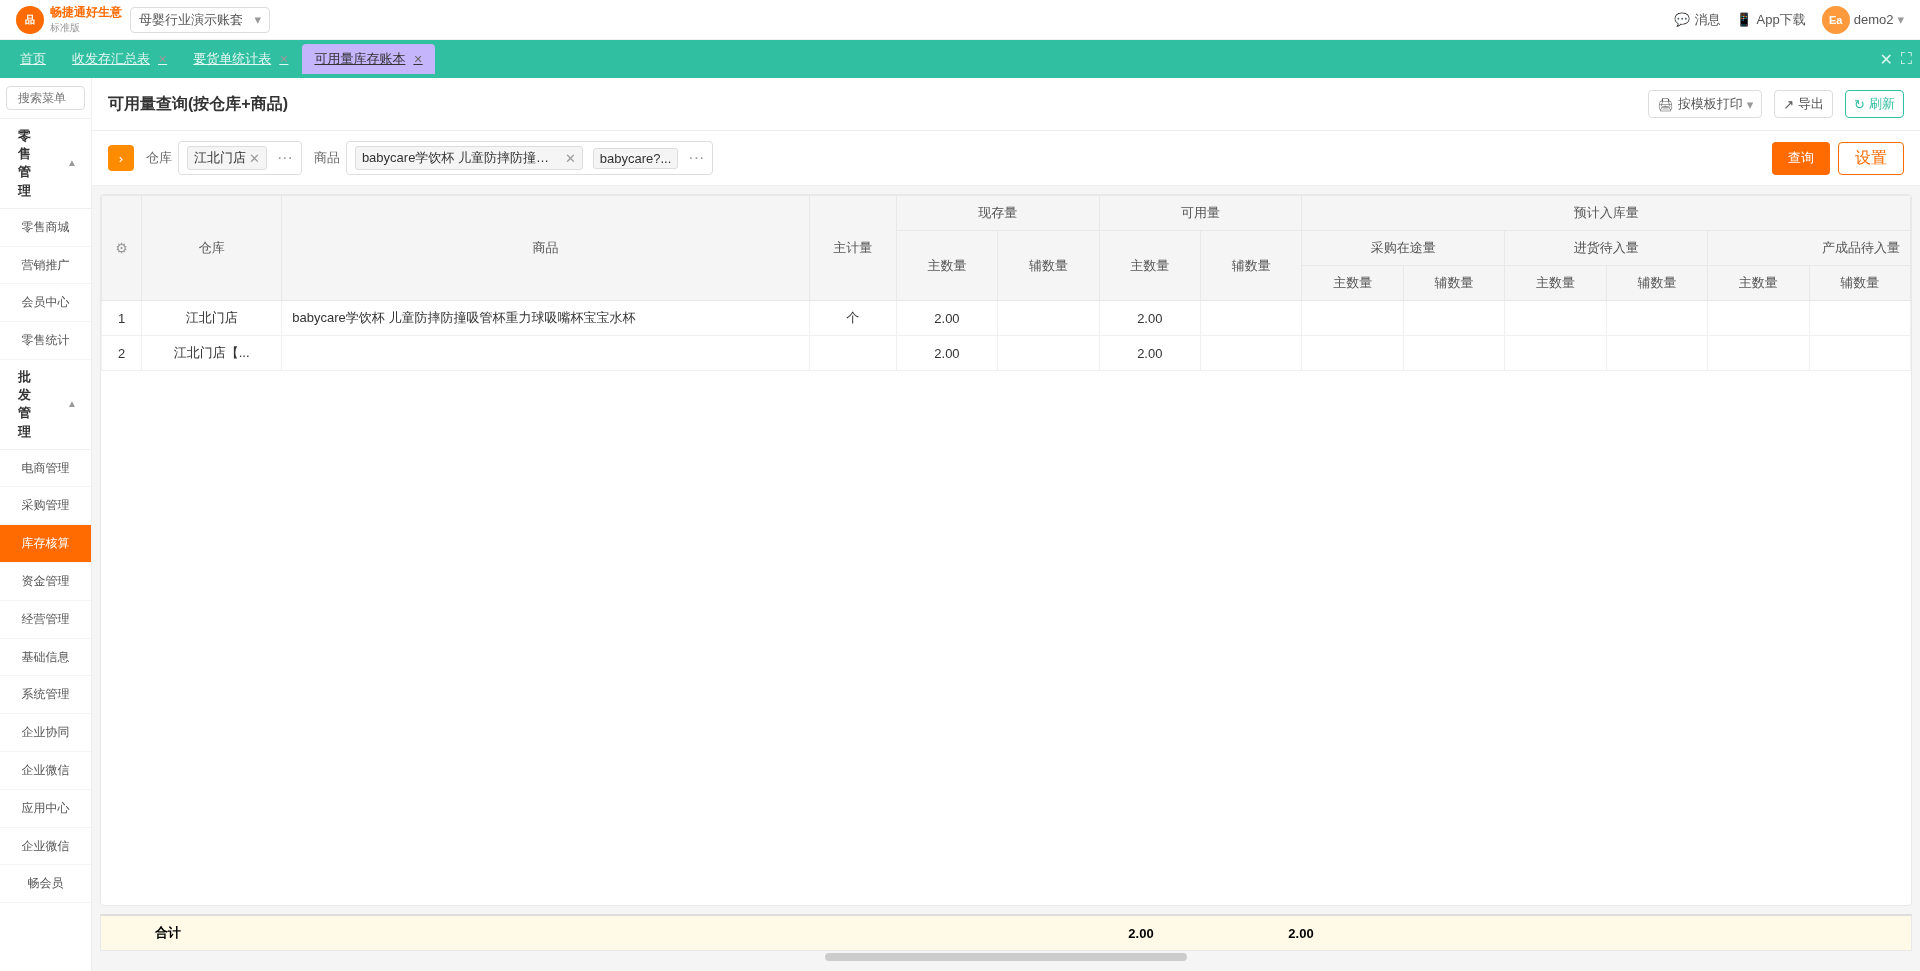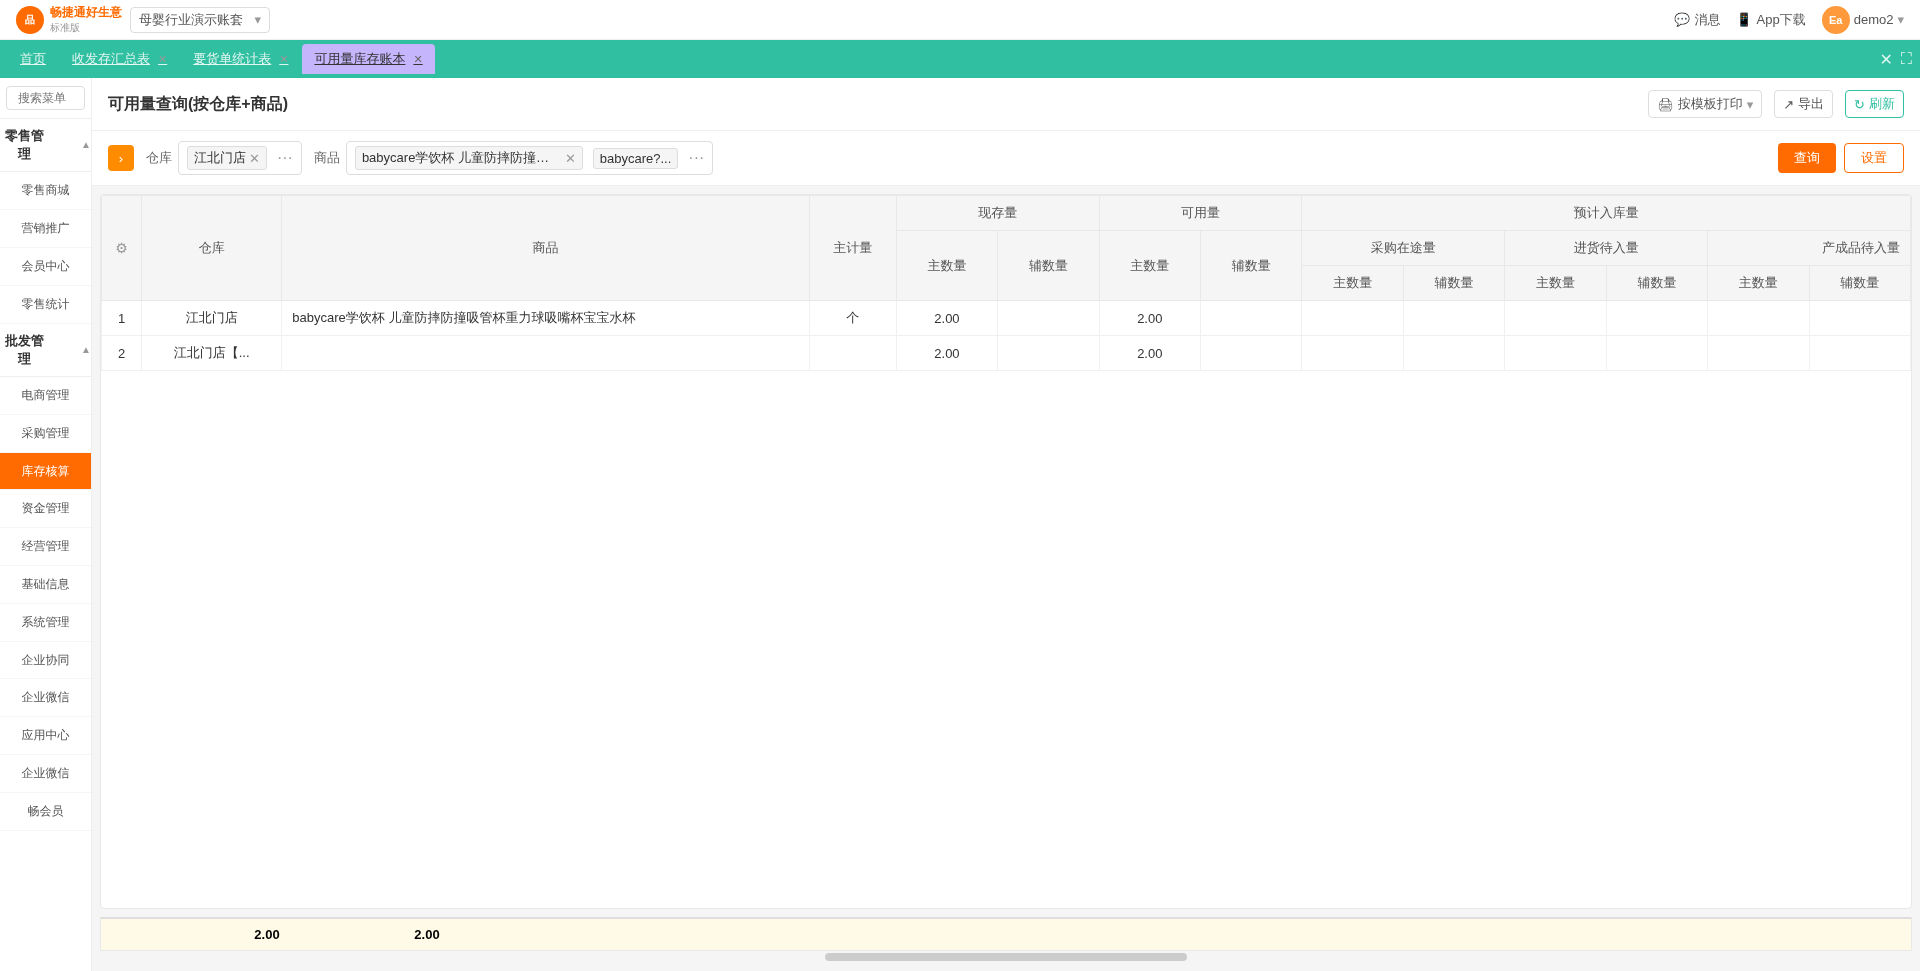"零售管理" .sidebar-item.section-header { padding: 8px 0 -> 8px 14px }
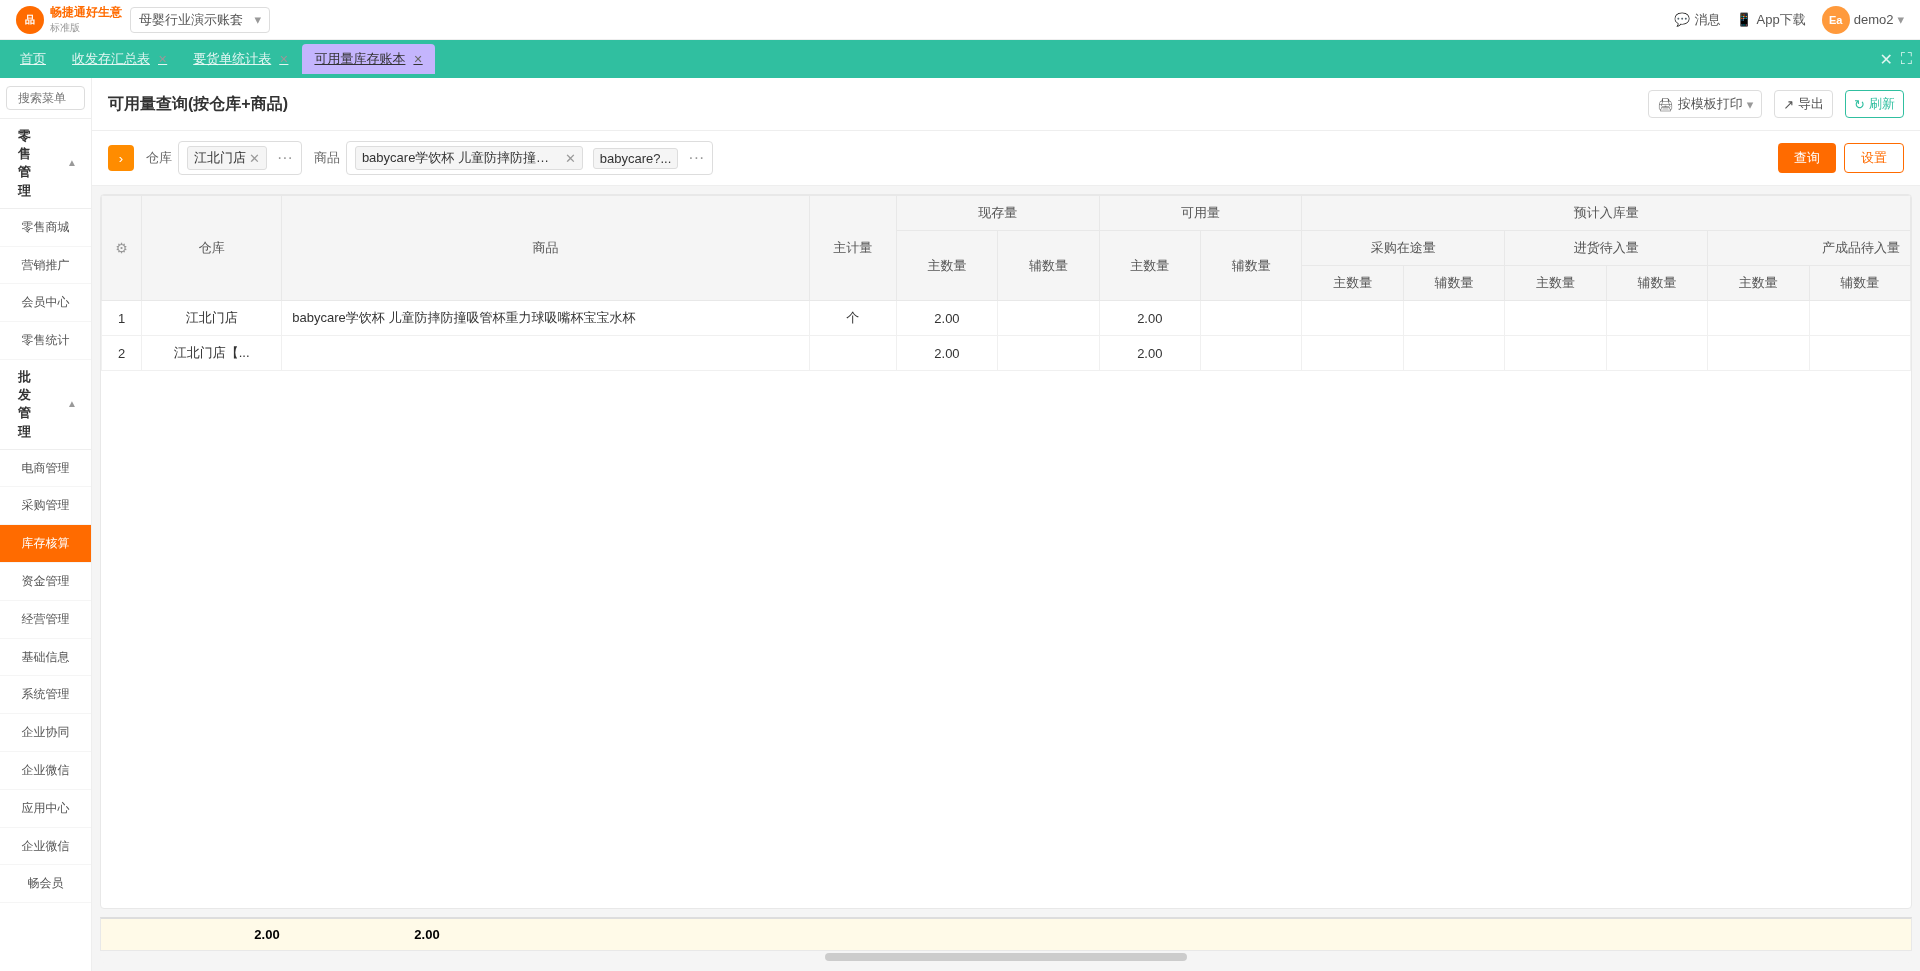"设置" .btn-settings { font-size: 13px -> 16px }
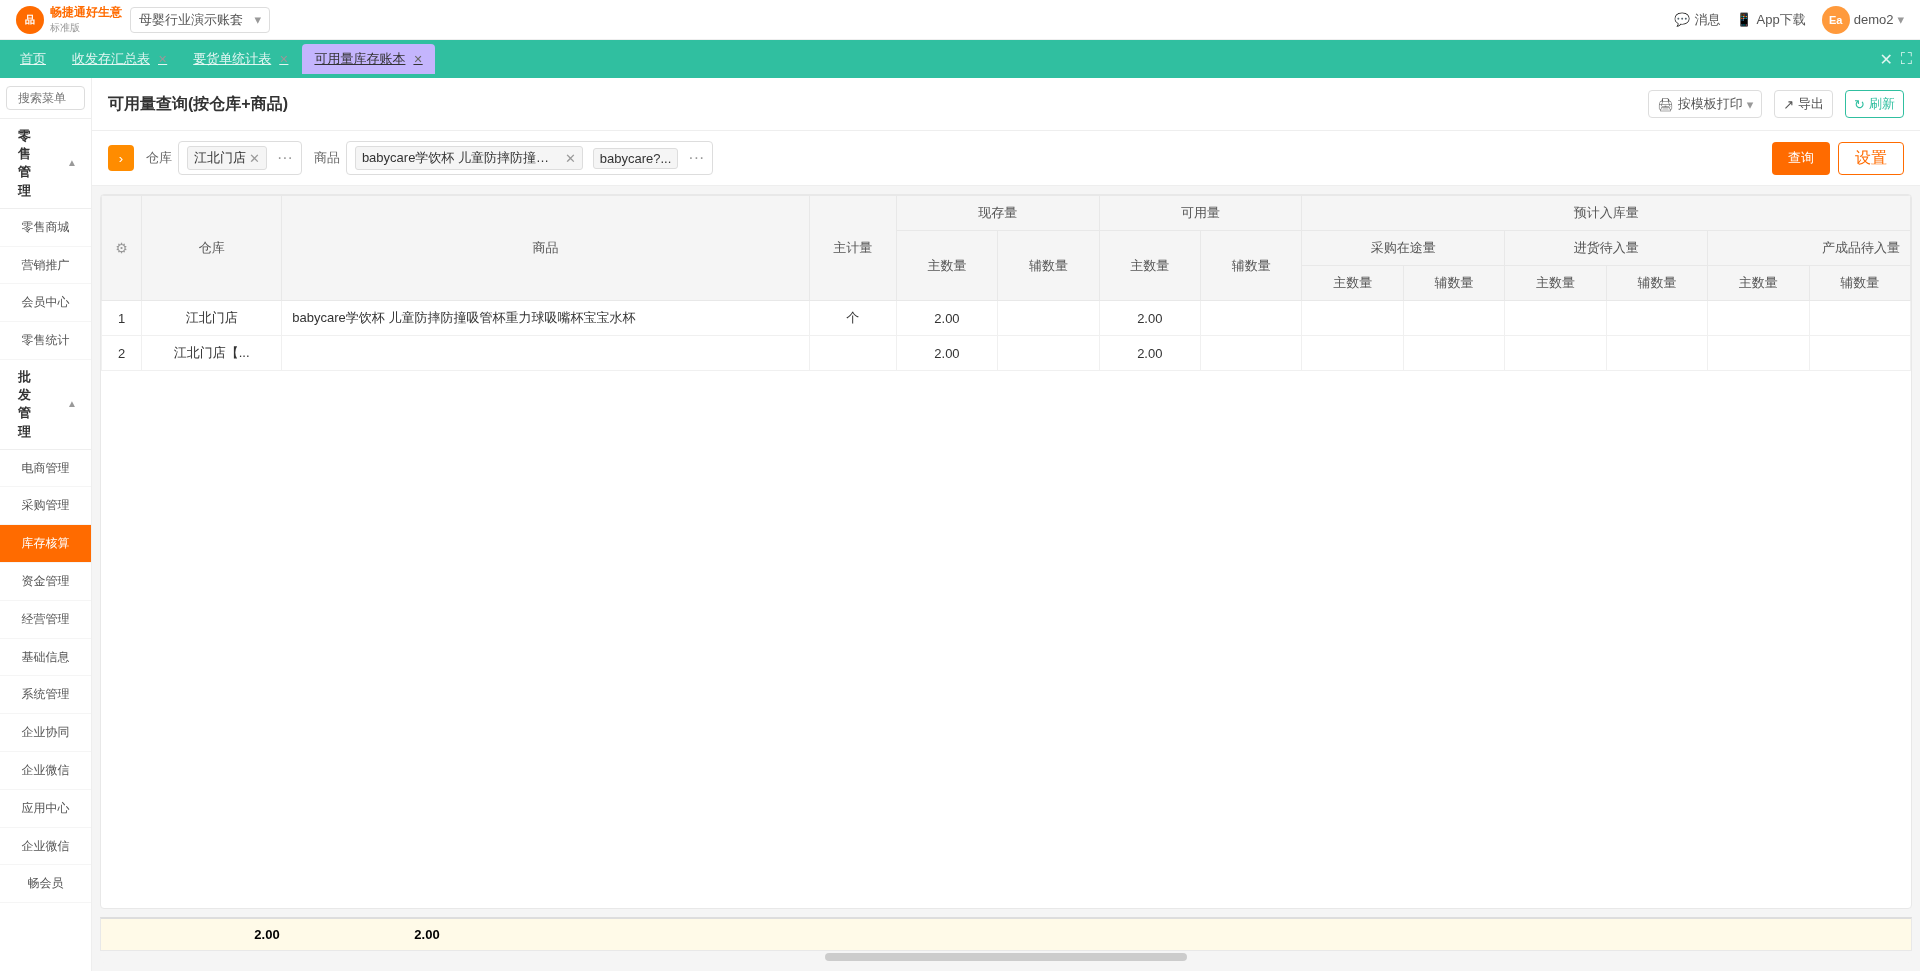"合计" span { html: none -> <span>合计</span> }
